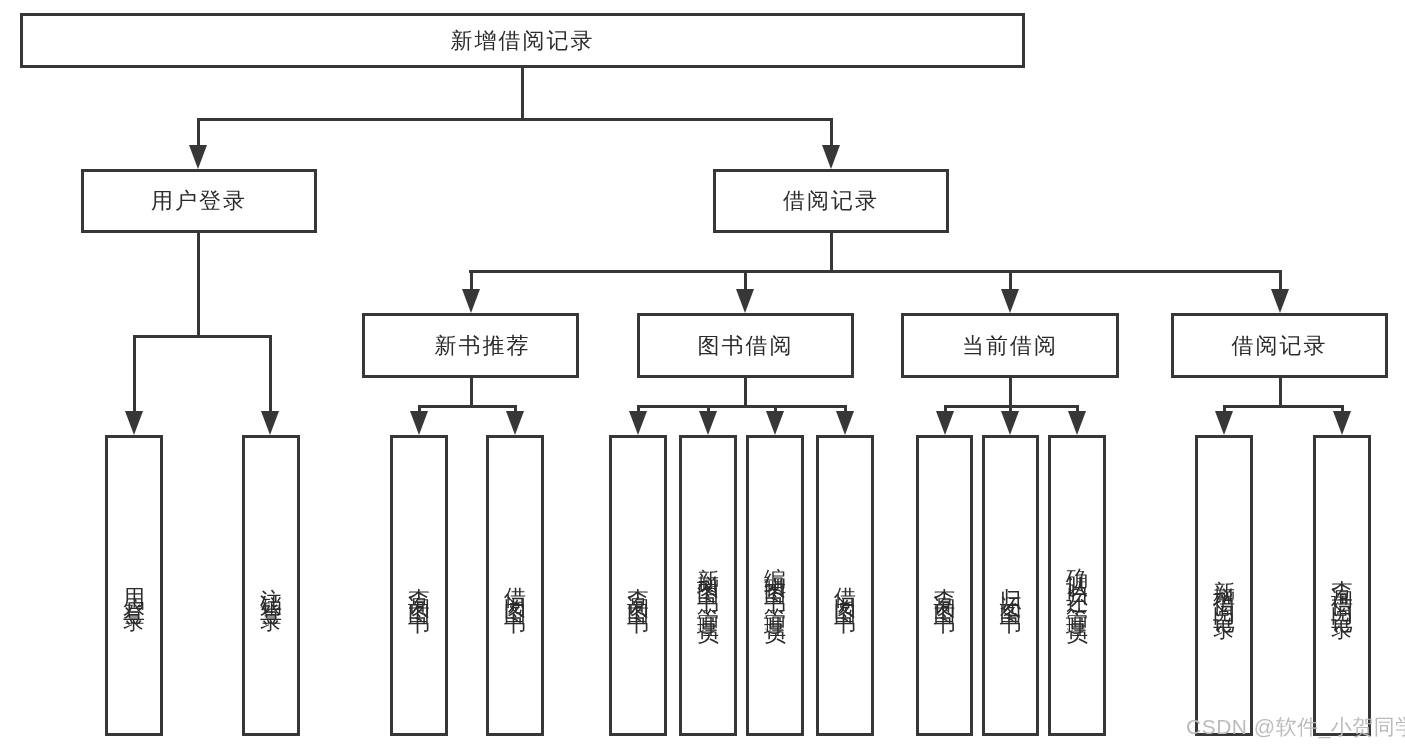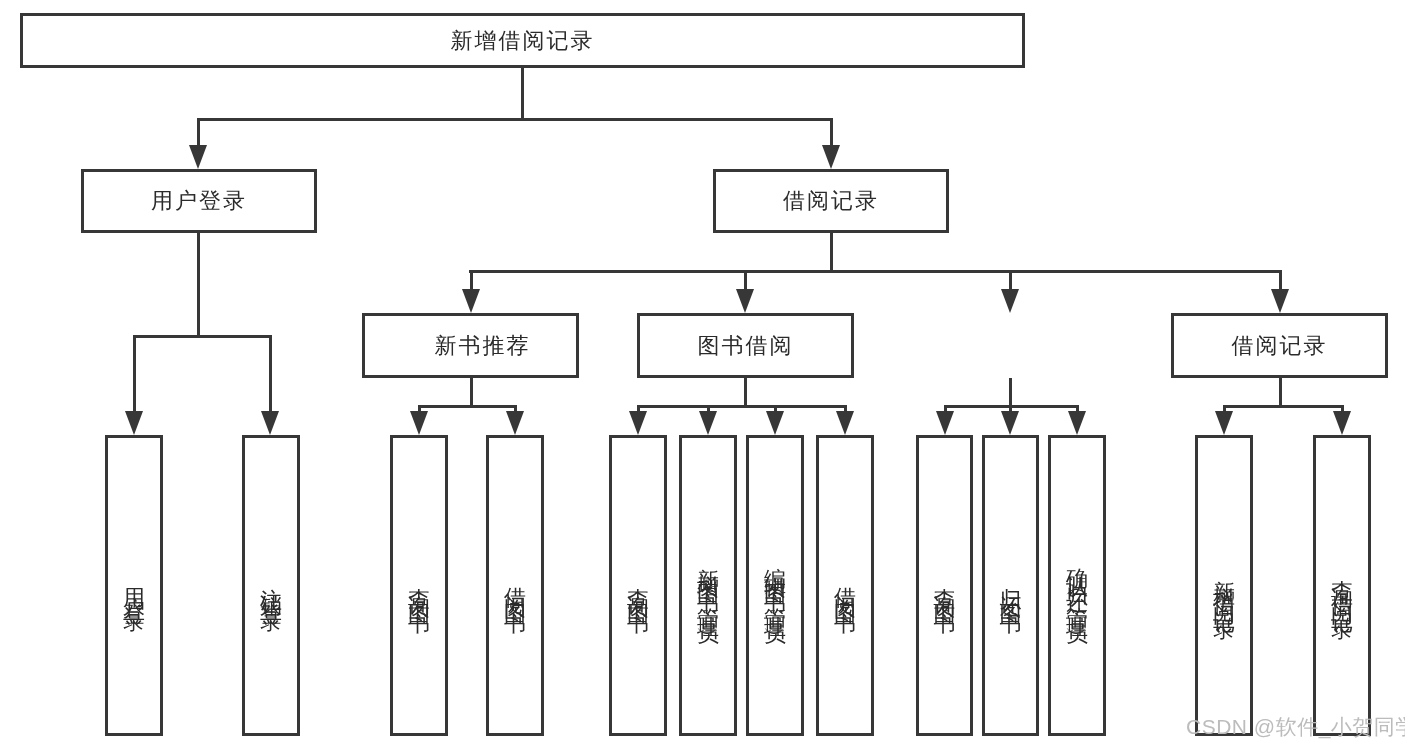"当前借阅" div.box { html: none -> <div> <span>当前借阅</span> </div> }
